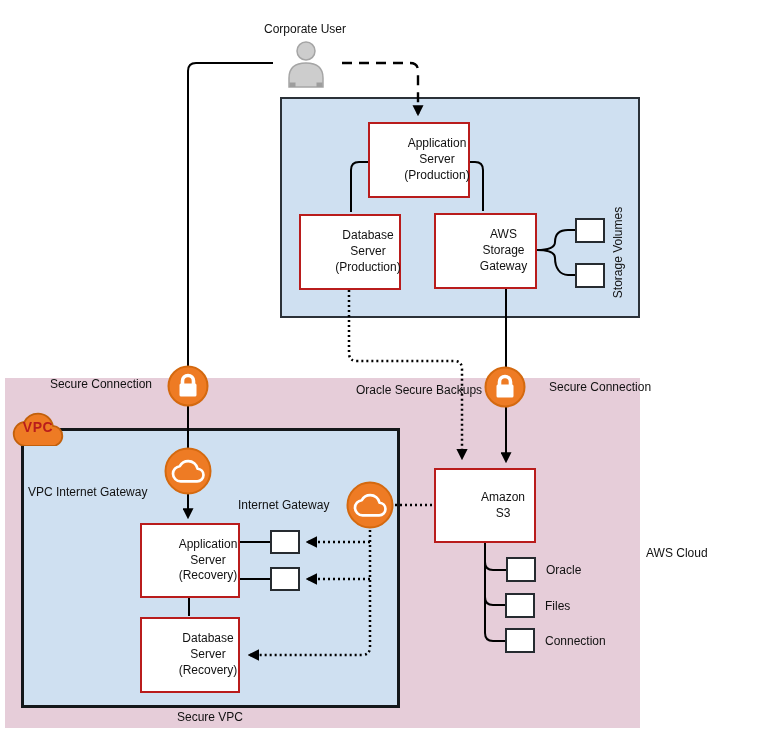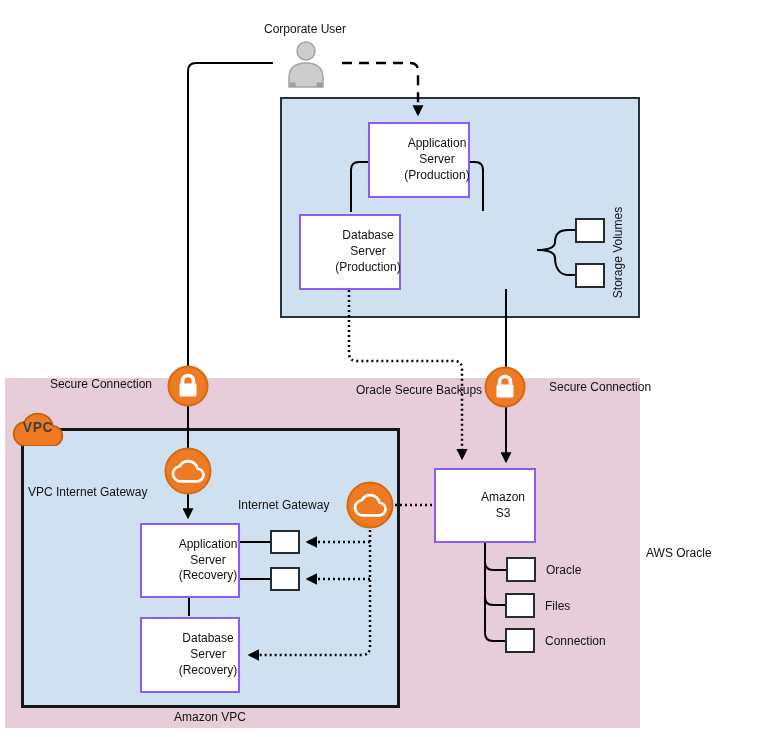"Application" .node { border: 2px solid #8b5cf6 -> 2px solid #b91c1c }
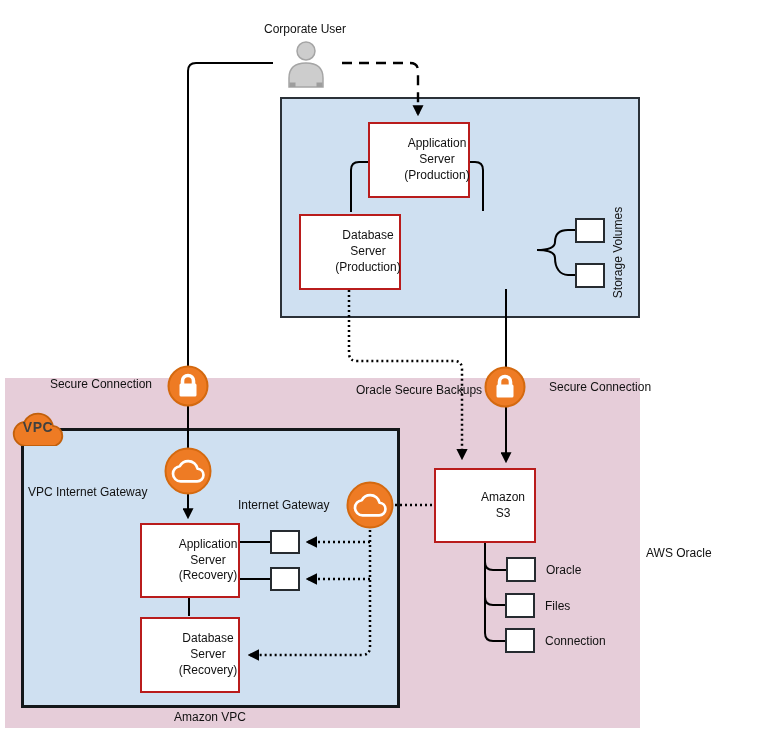"AWS" div.node { html: none -> <div>AWS Storage Gateway</div> }
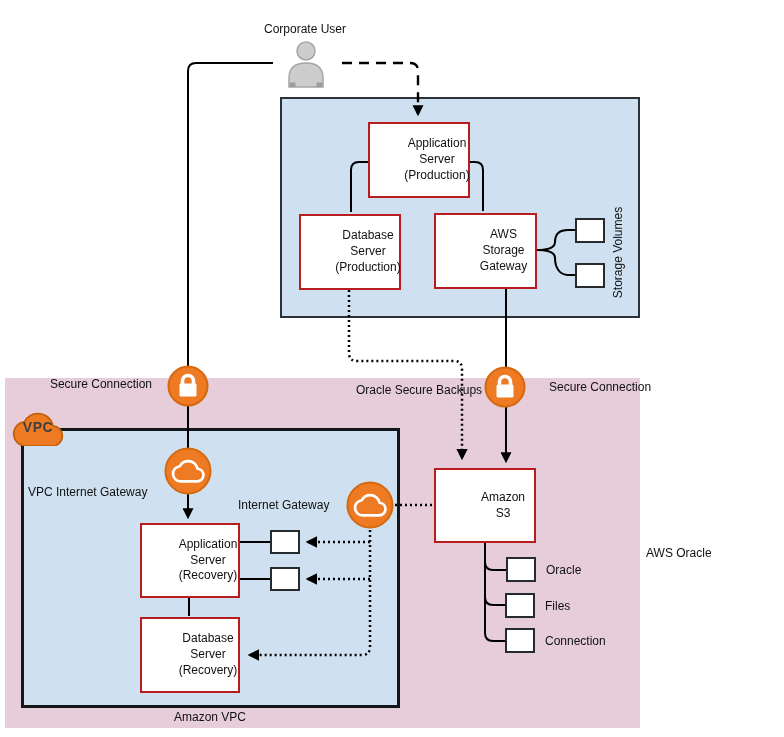"VPC" #vpc-badge-text { color: #404040 -> #b91c1c }
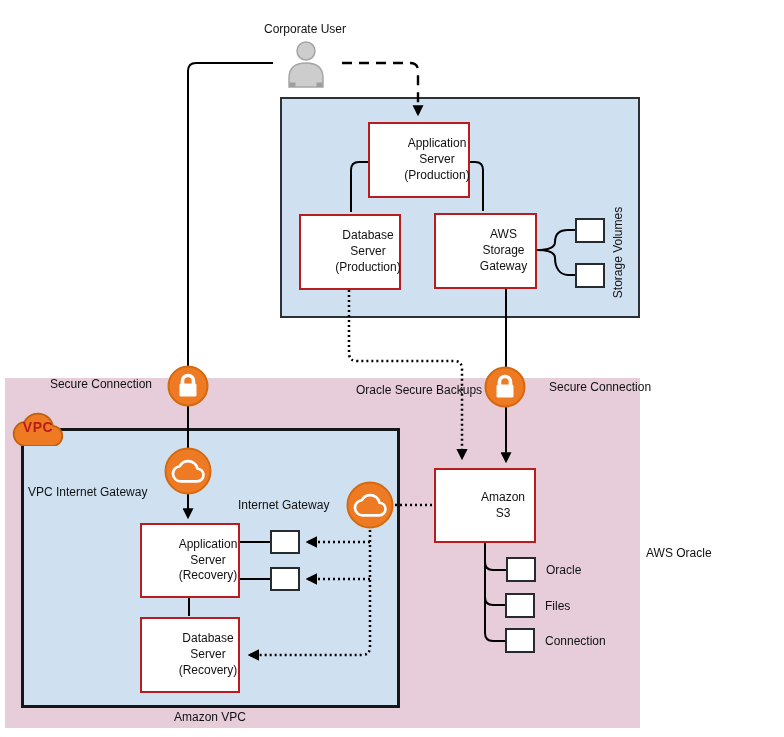"AWS Oracle" div.lbl { text: Oracle -> Cloud }
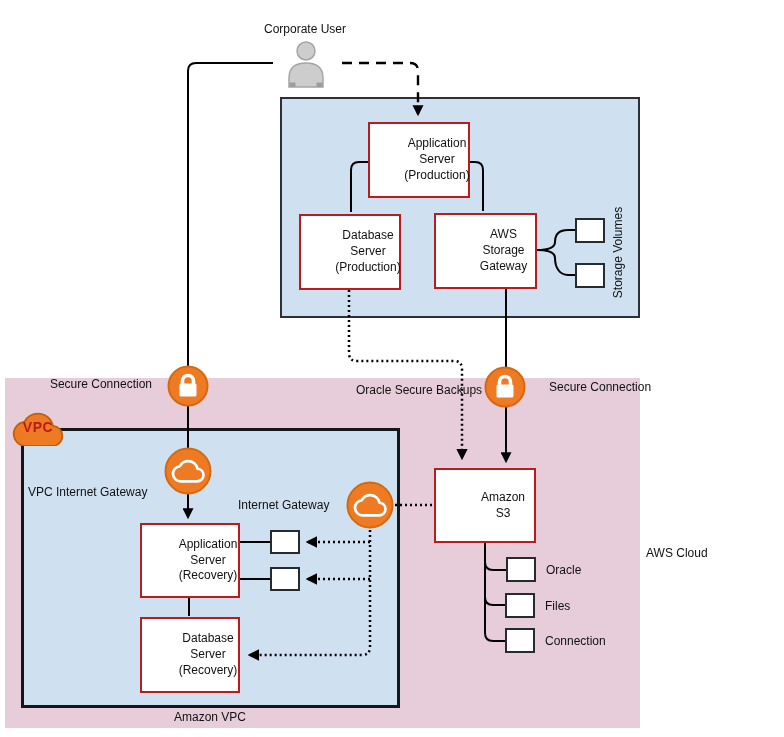"Amazon VPC" div.lbl { text: Amazon -> Secure }
